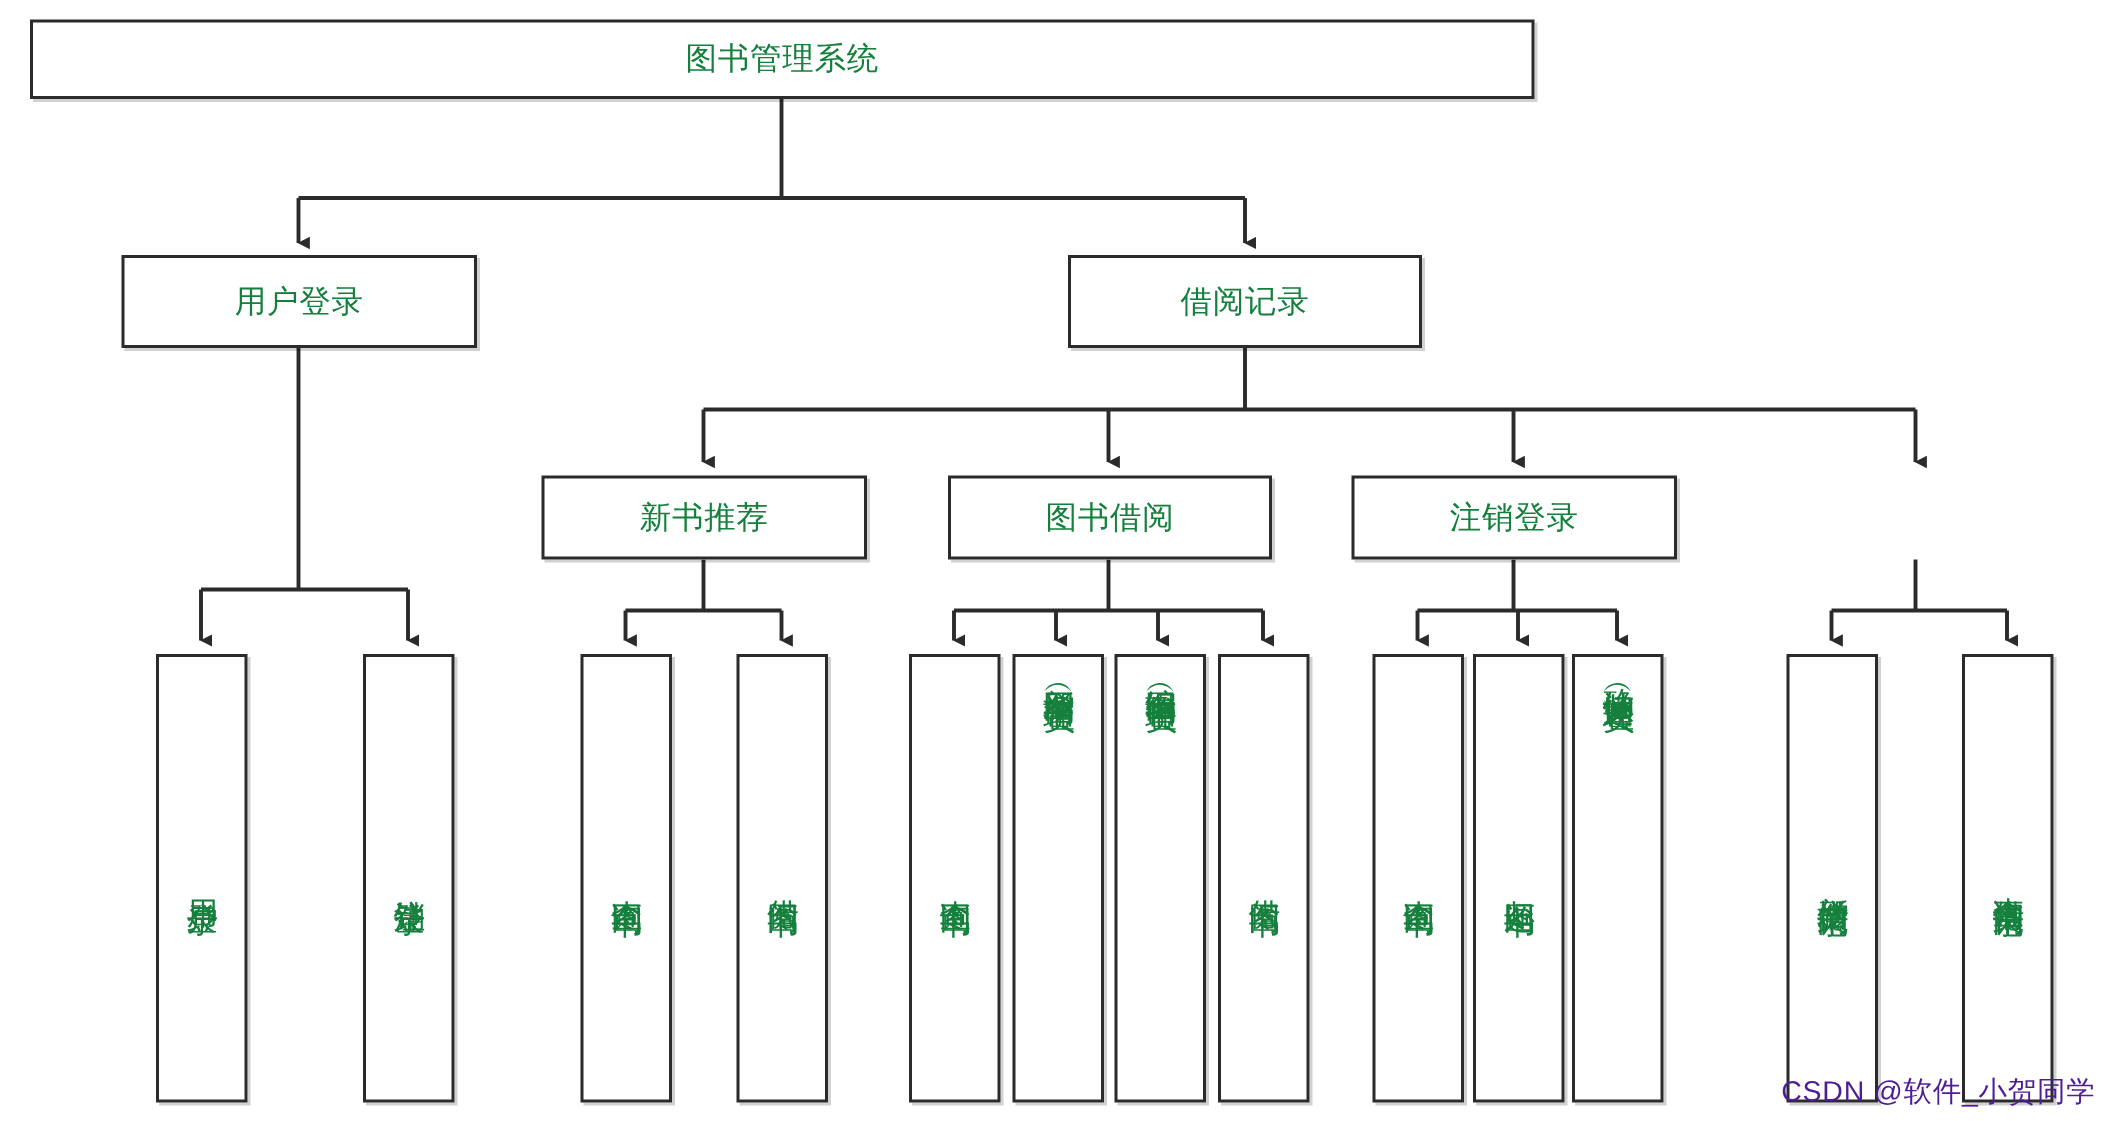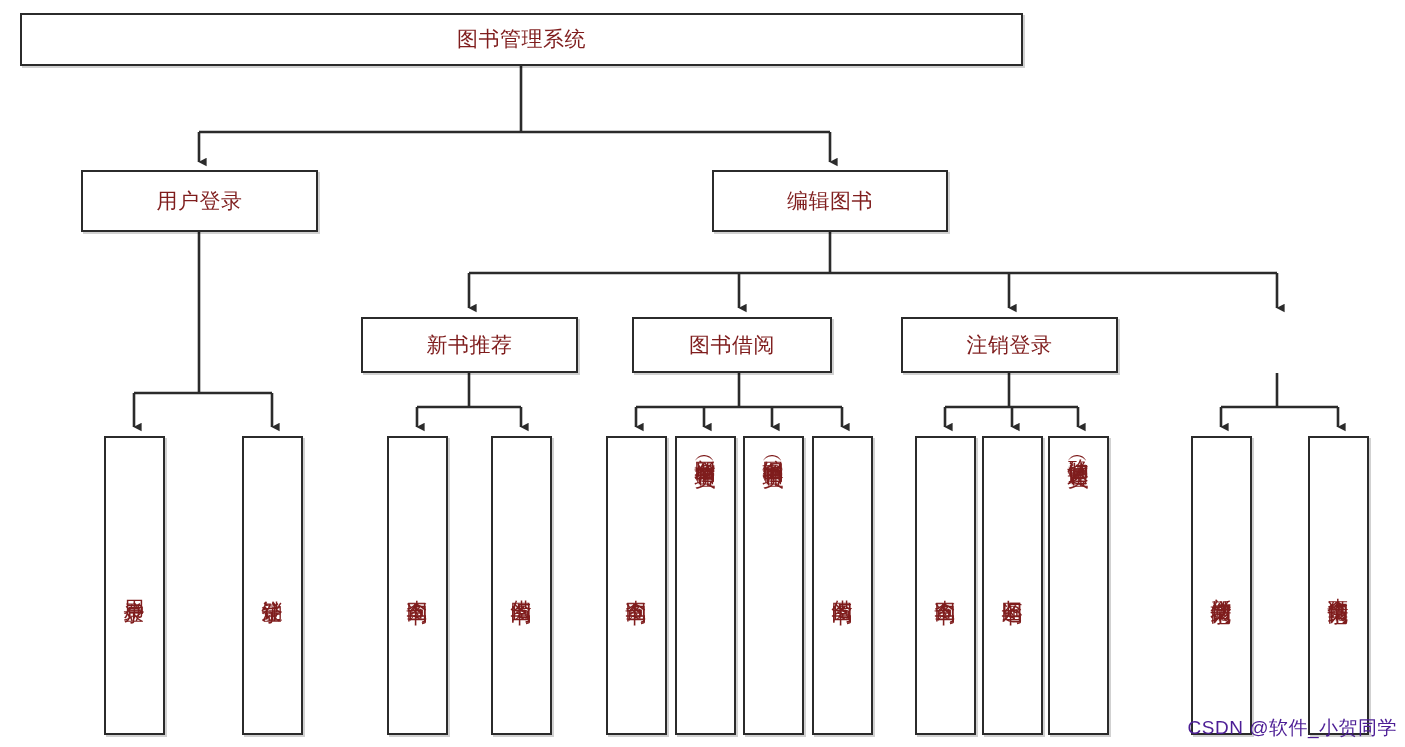"图书管理系统" .node-label { color: #7f1d1d -> #15803d; font-family: none -> Liberation Serif, serif }
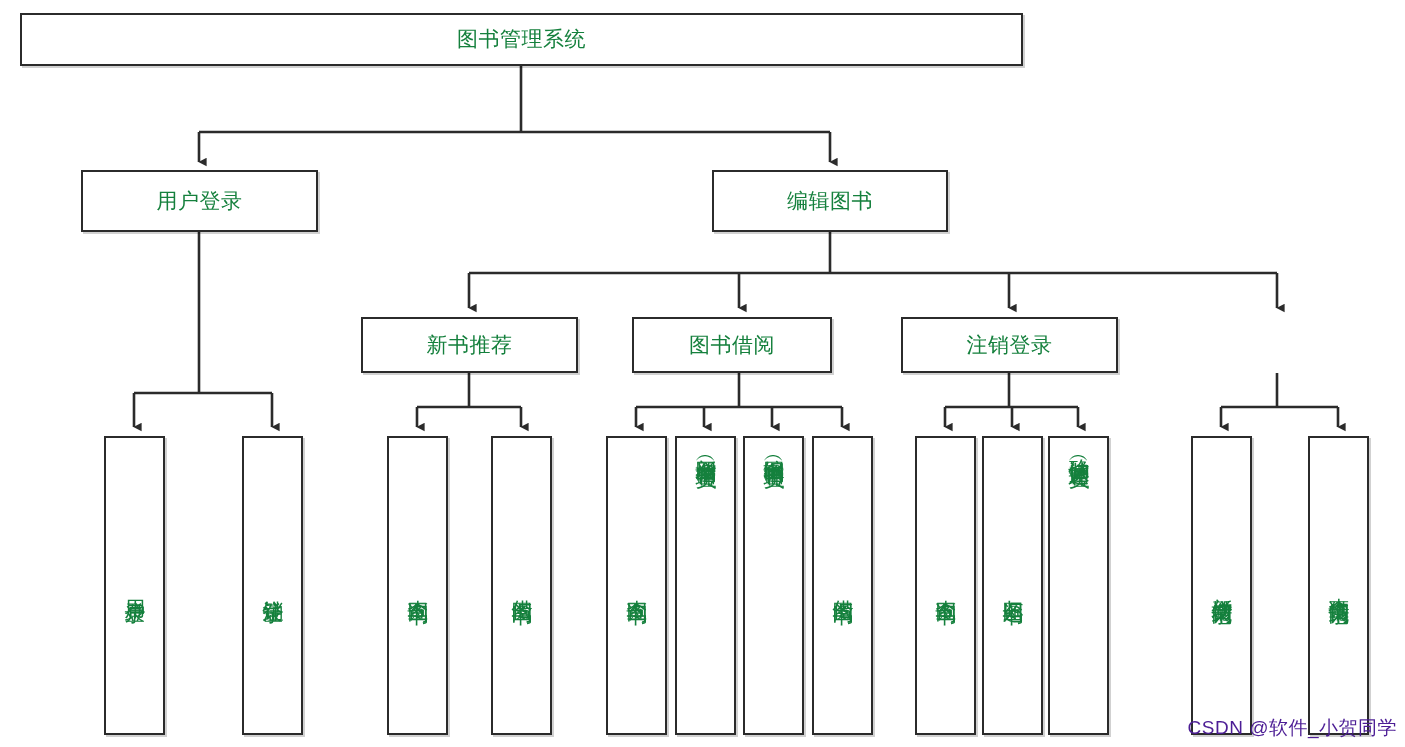"编辑图书" span.node-label { text: 编辑图书 -> 借阅记录 }
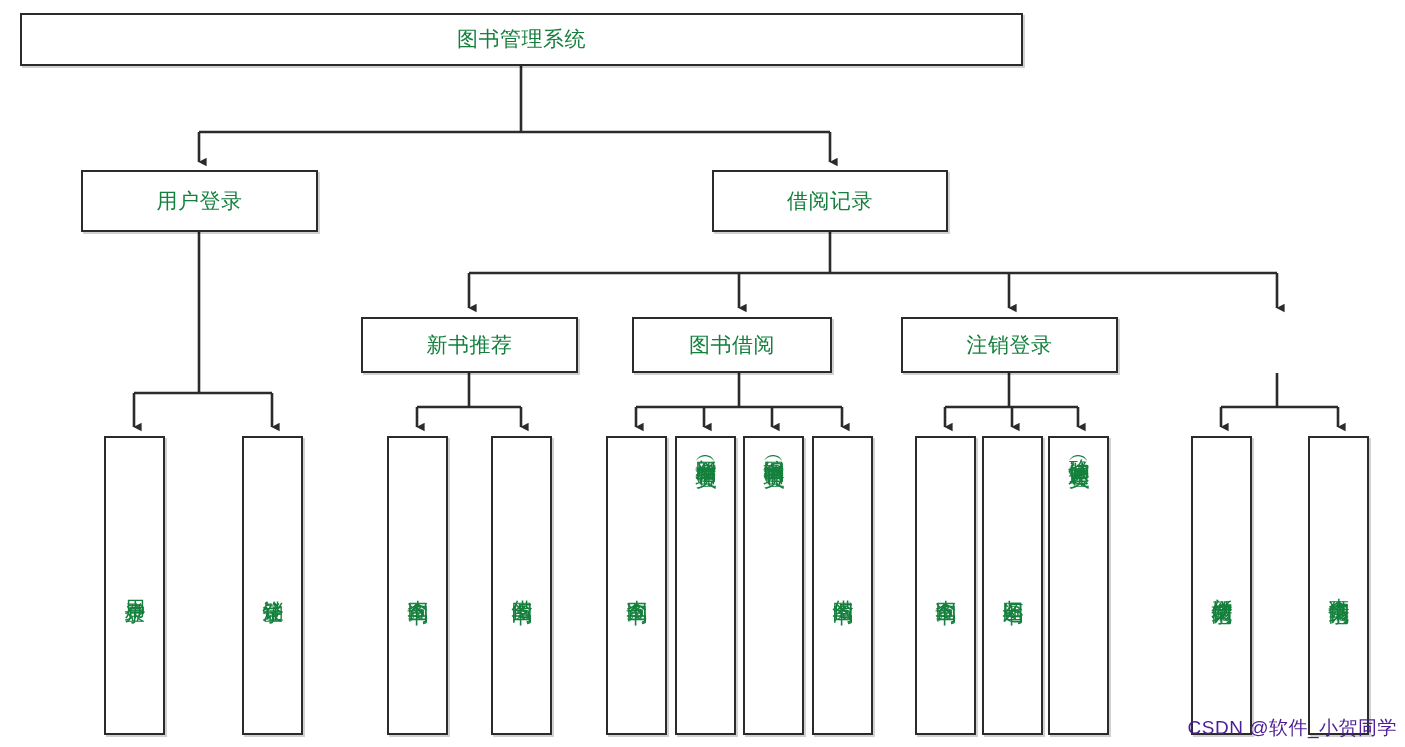"图书借阅" div.node-box { width: 200px -> 216px }
